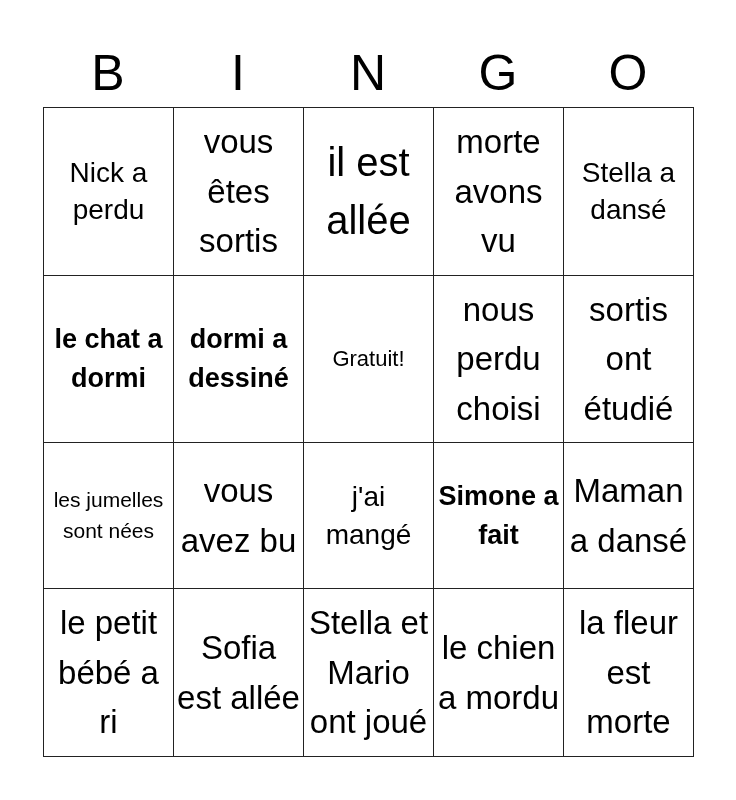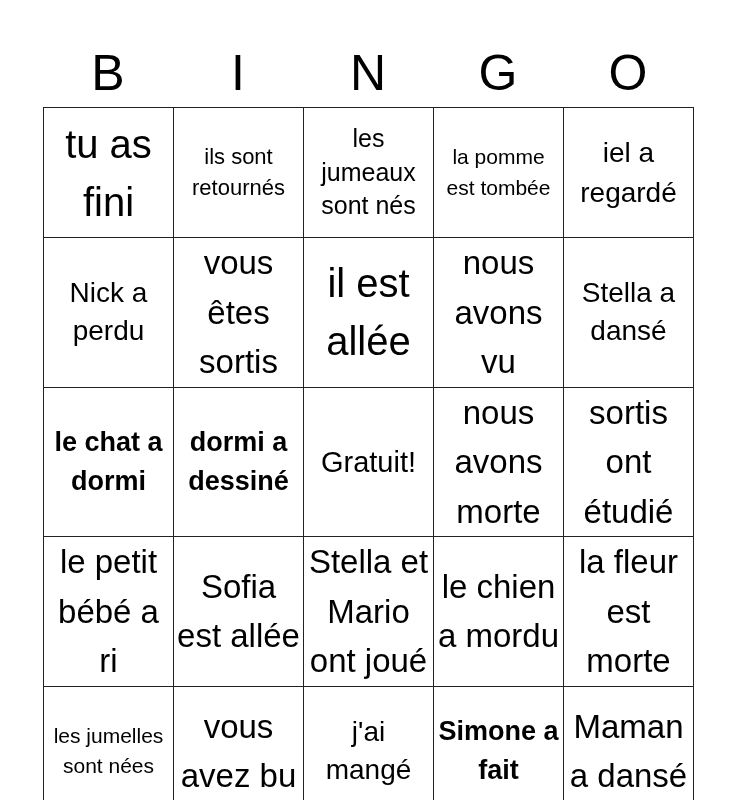"tu as fini" tr { html: <tr> <td>tu as fini</td> <td>ils sont retournés</td> <td>les jumeaux sont nés</td> <td>la pomme est tombée</td> <td>iel a regardé</td> </tr> -> none }
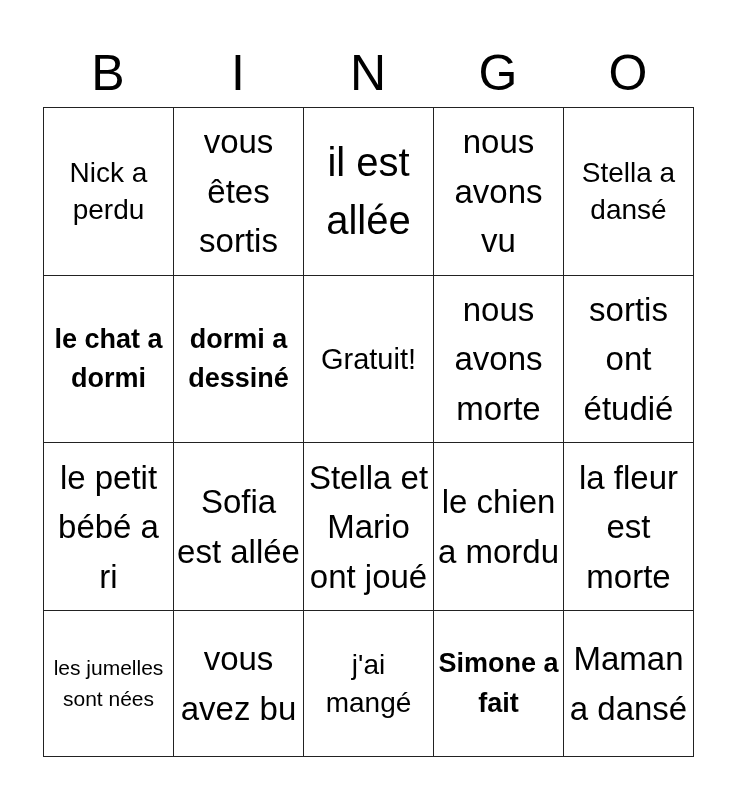"nous avons vu" td.s26b { text: nous -> morte }
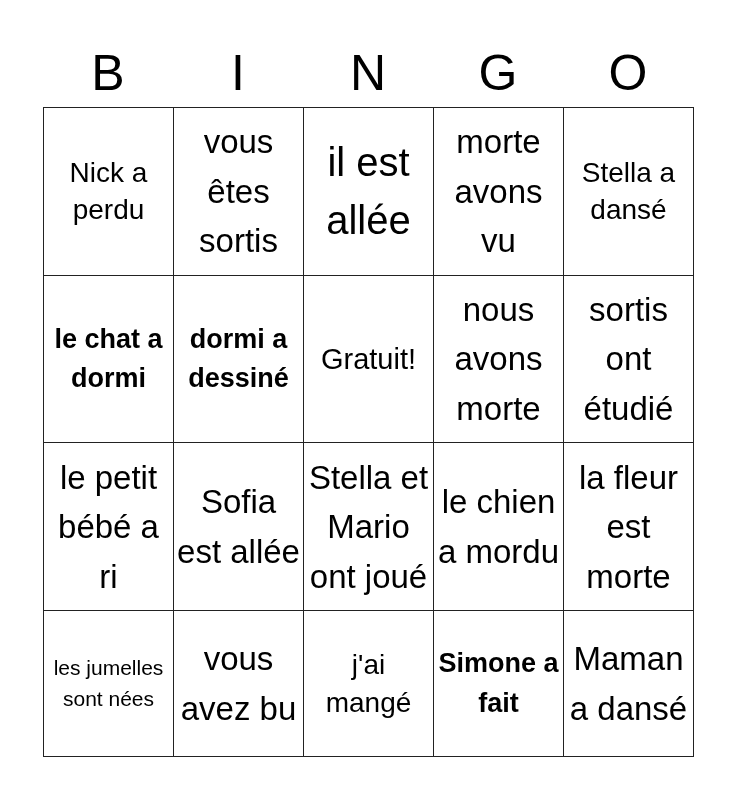"nous avons morte" td.s26b { text: avons morte -> perdu choisi }
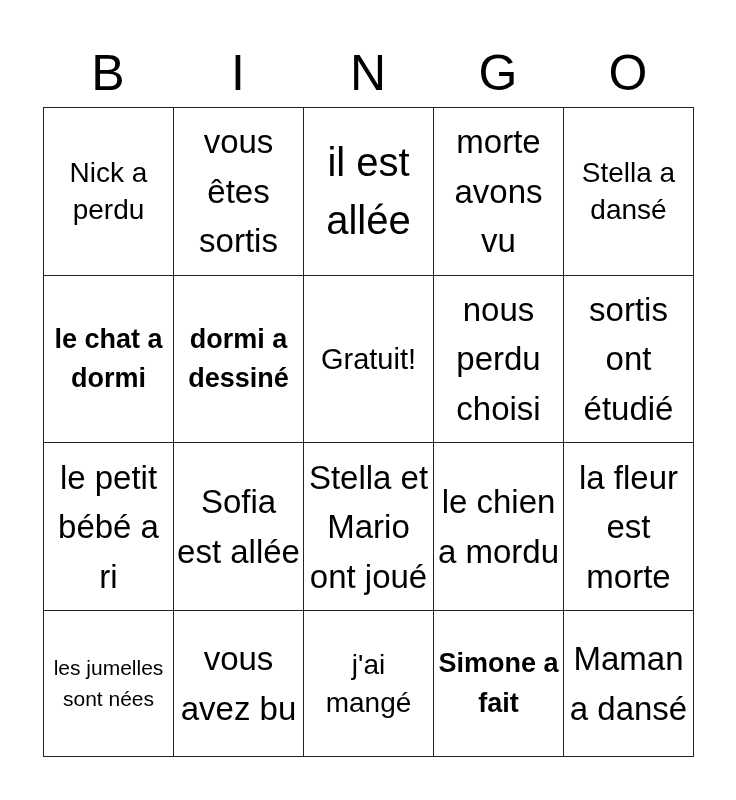"Gratuit!" .s29 { font-size: 29px -> 22px }
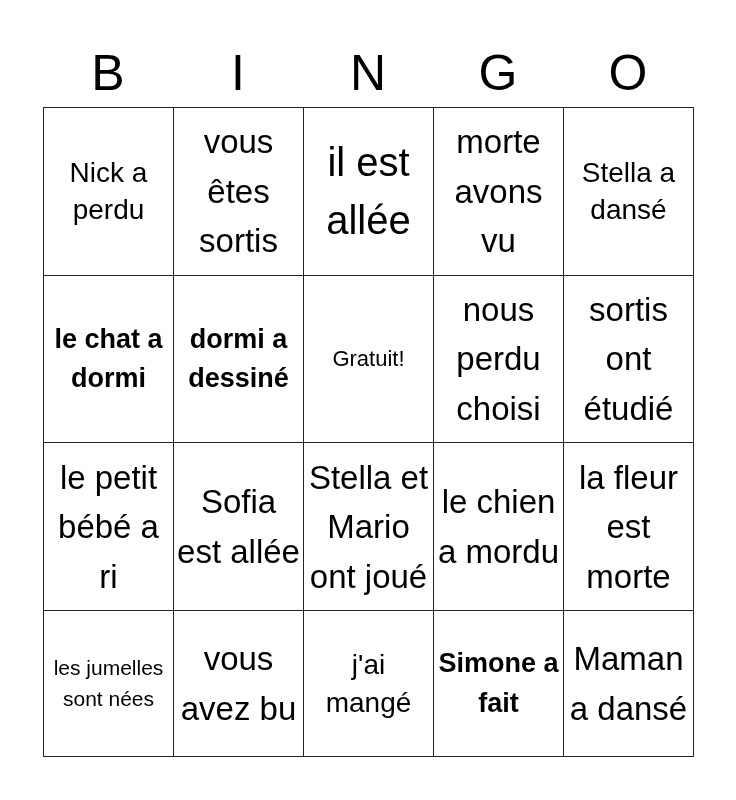"le petit bébé a ri" tr { order: before "les jumelles sont nées" -> after "les jumelles sont nées" }
